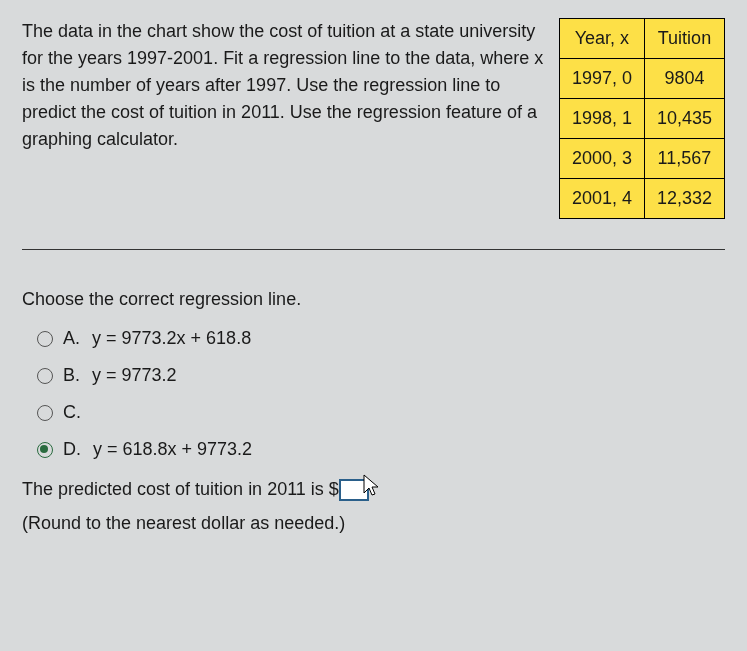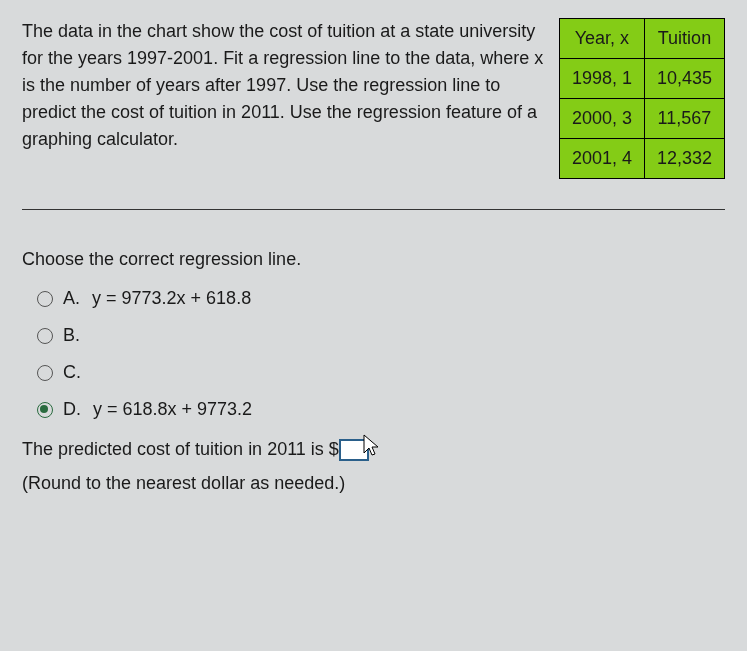"Year, x" .data-table { background: #84cc16 -> #fde047 }
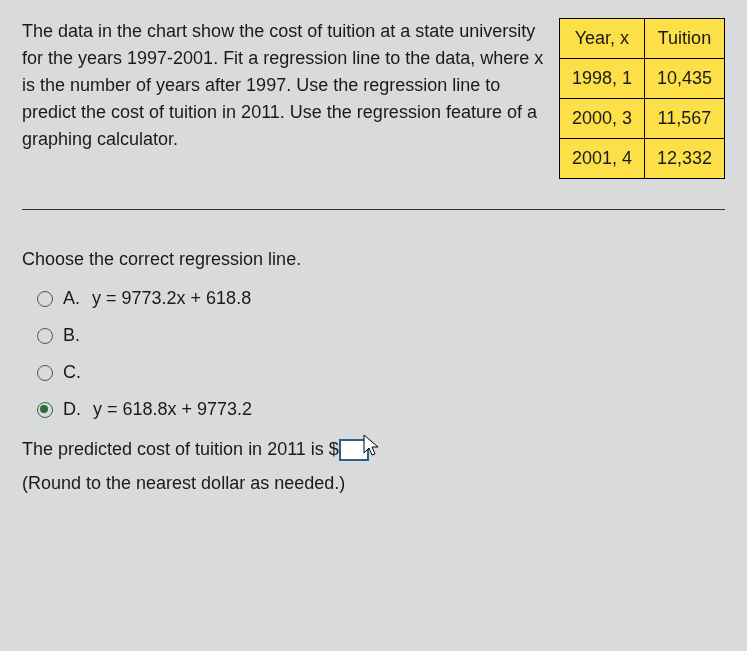"1997, 0" tr { html: none -> <tr> <td>1997, 0</td> <td>9804</td> </tr> }
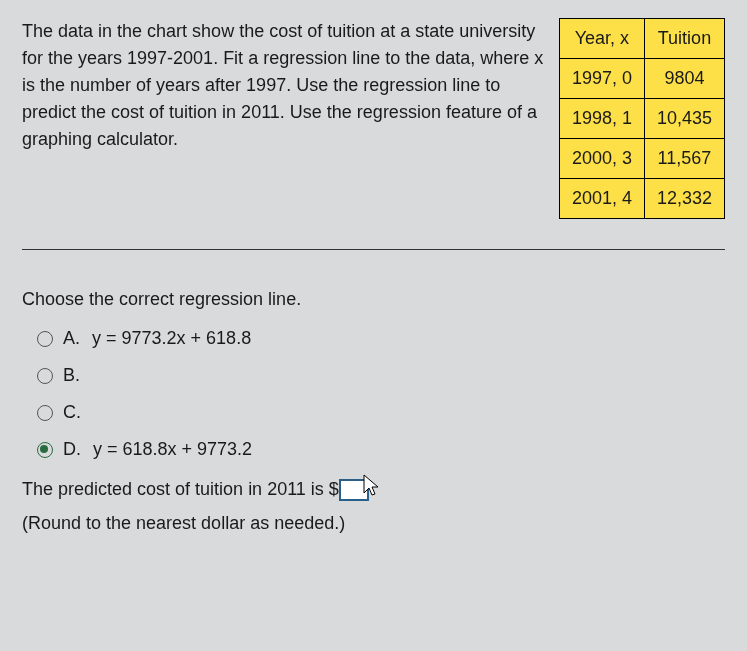"y = 9773.2" span { html: none -> <span>y = 9773.2</span> }
